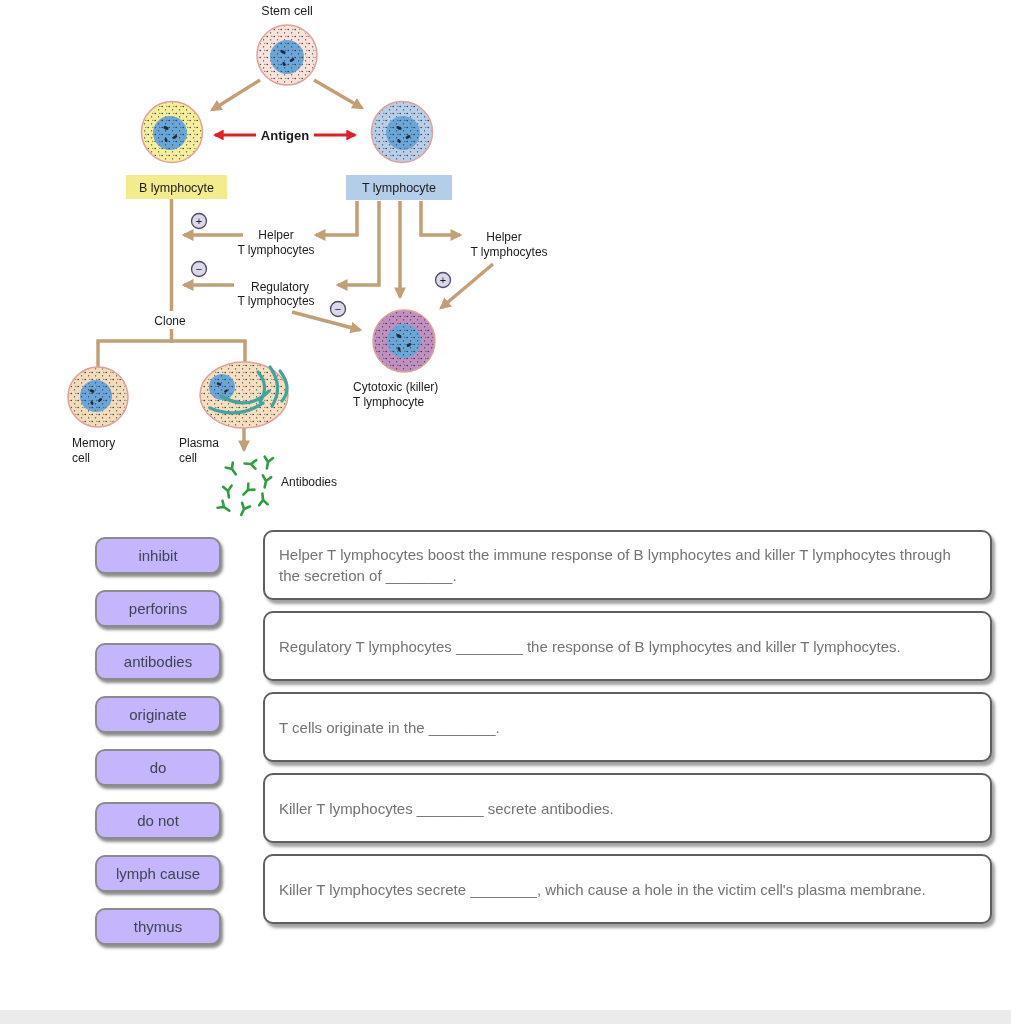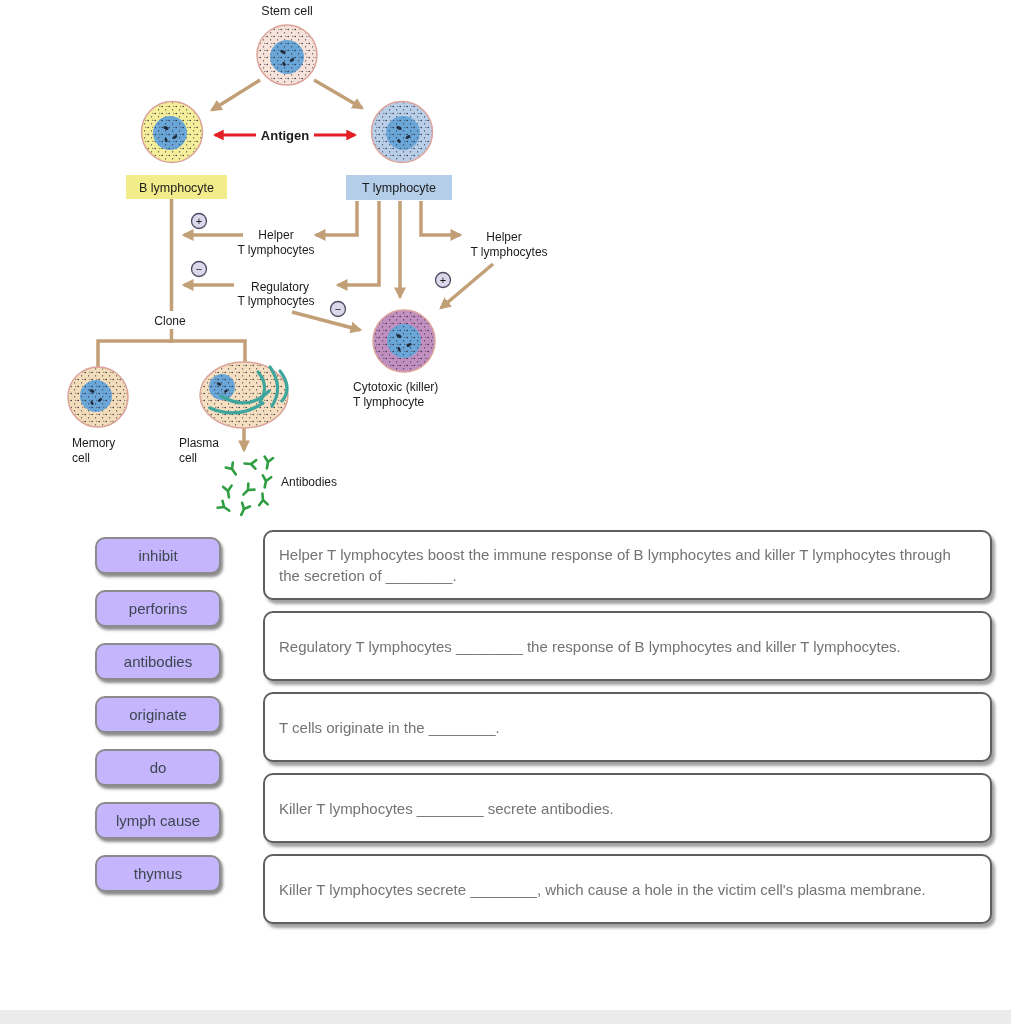"do not" div.word-chip { html: none -> <div>do not</div> }
